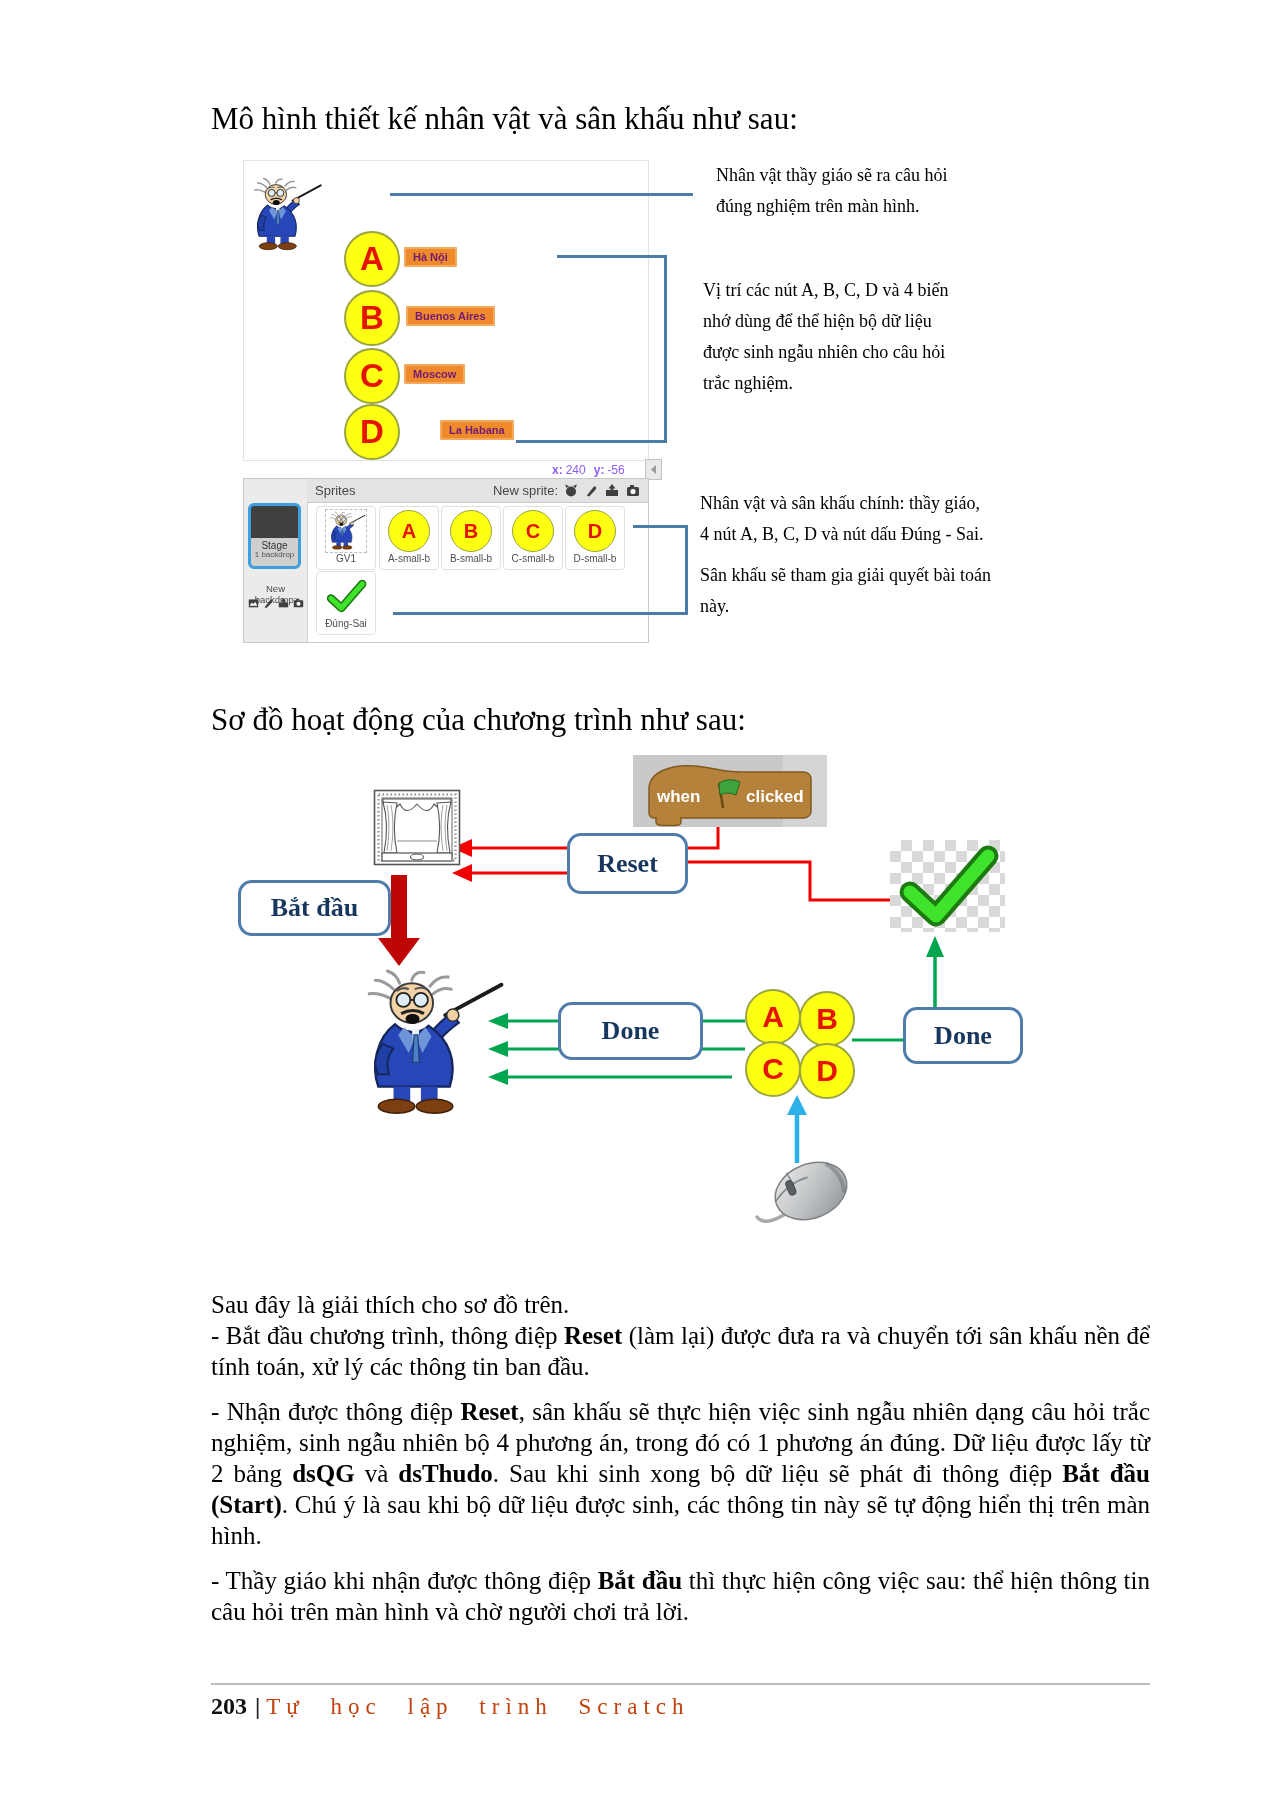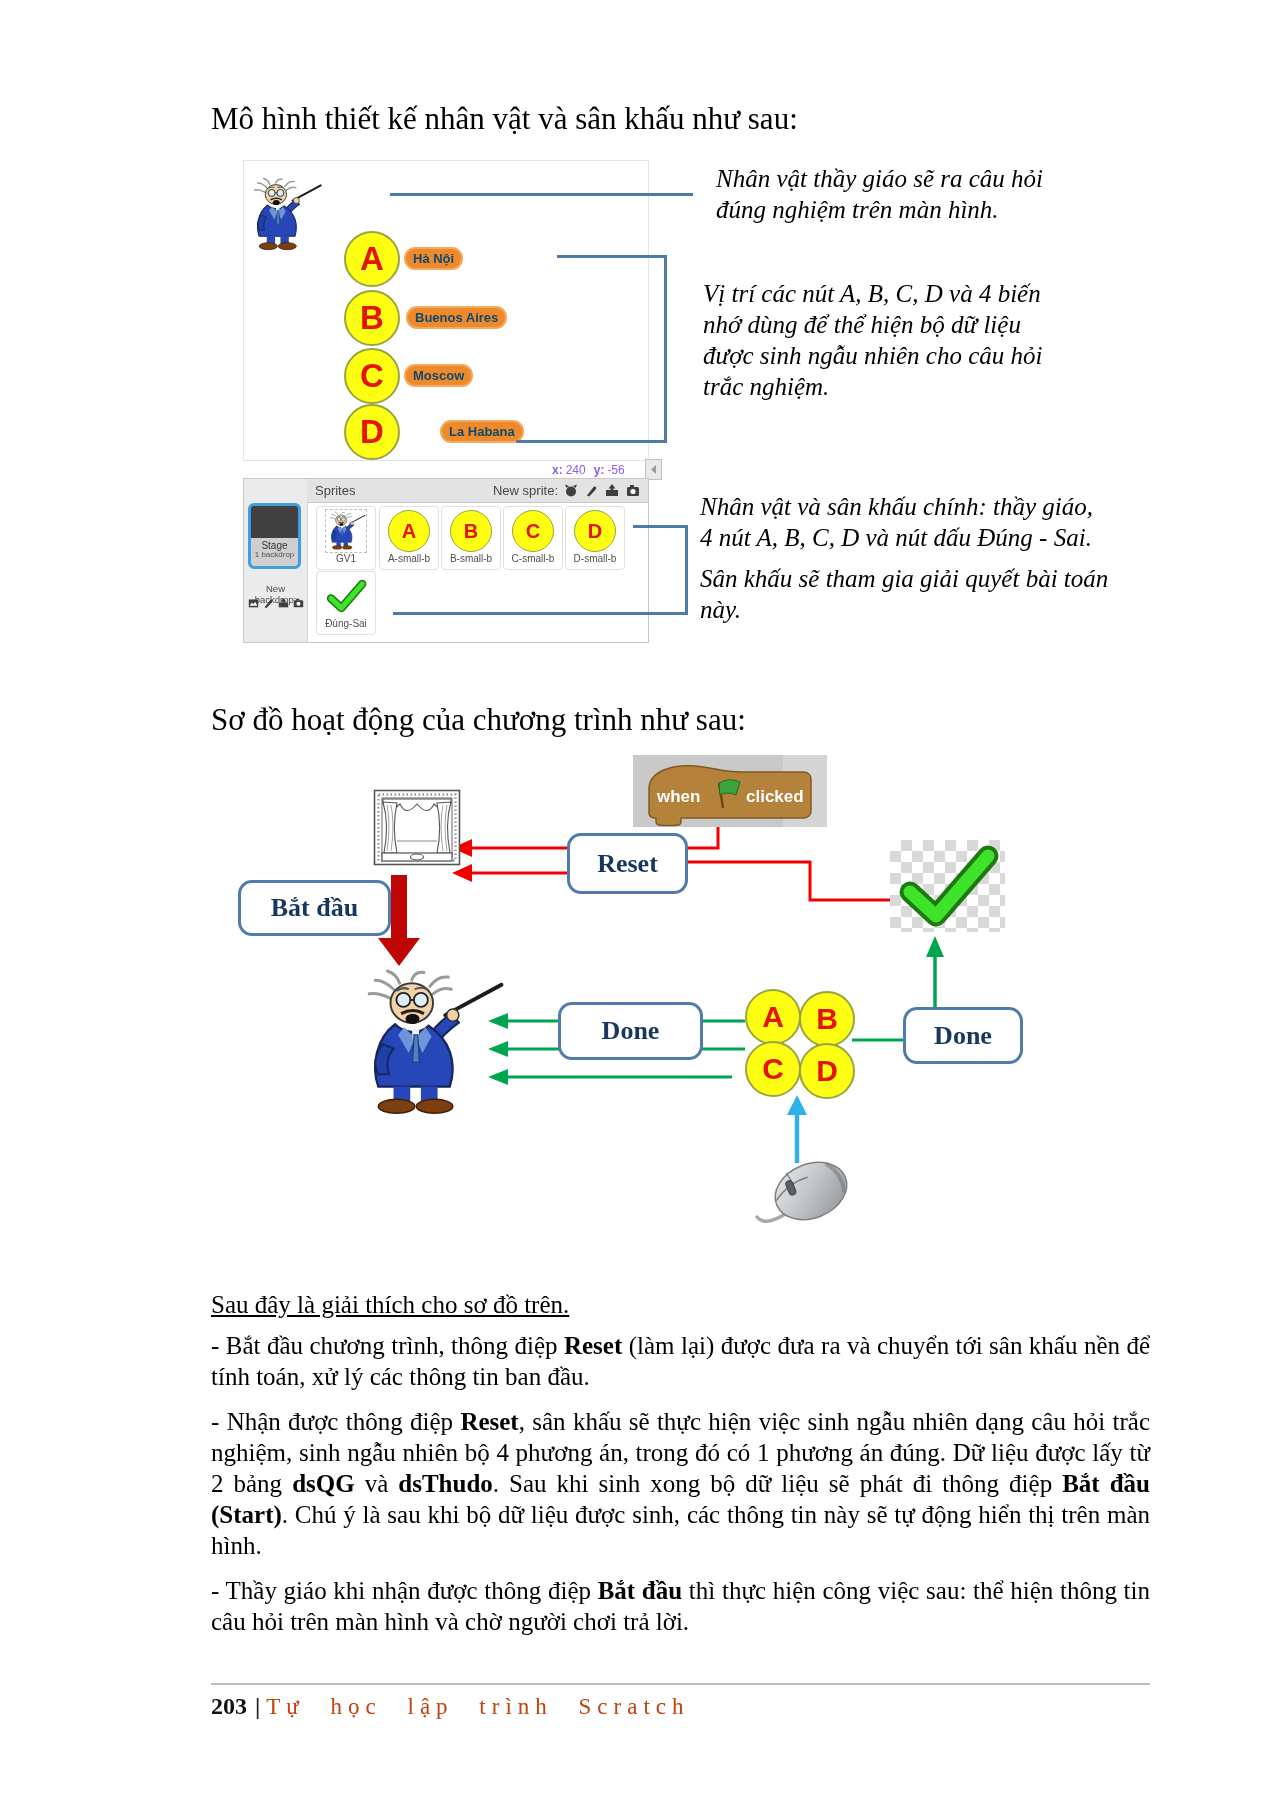"Nhân vật thầy giáo sẽ" .ann { font-size: 25px -> 18px; font-style: italic -> none }
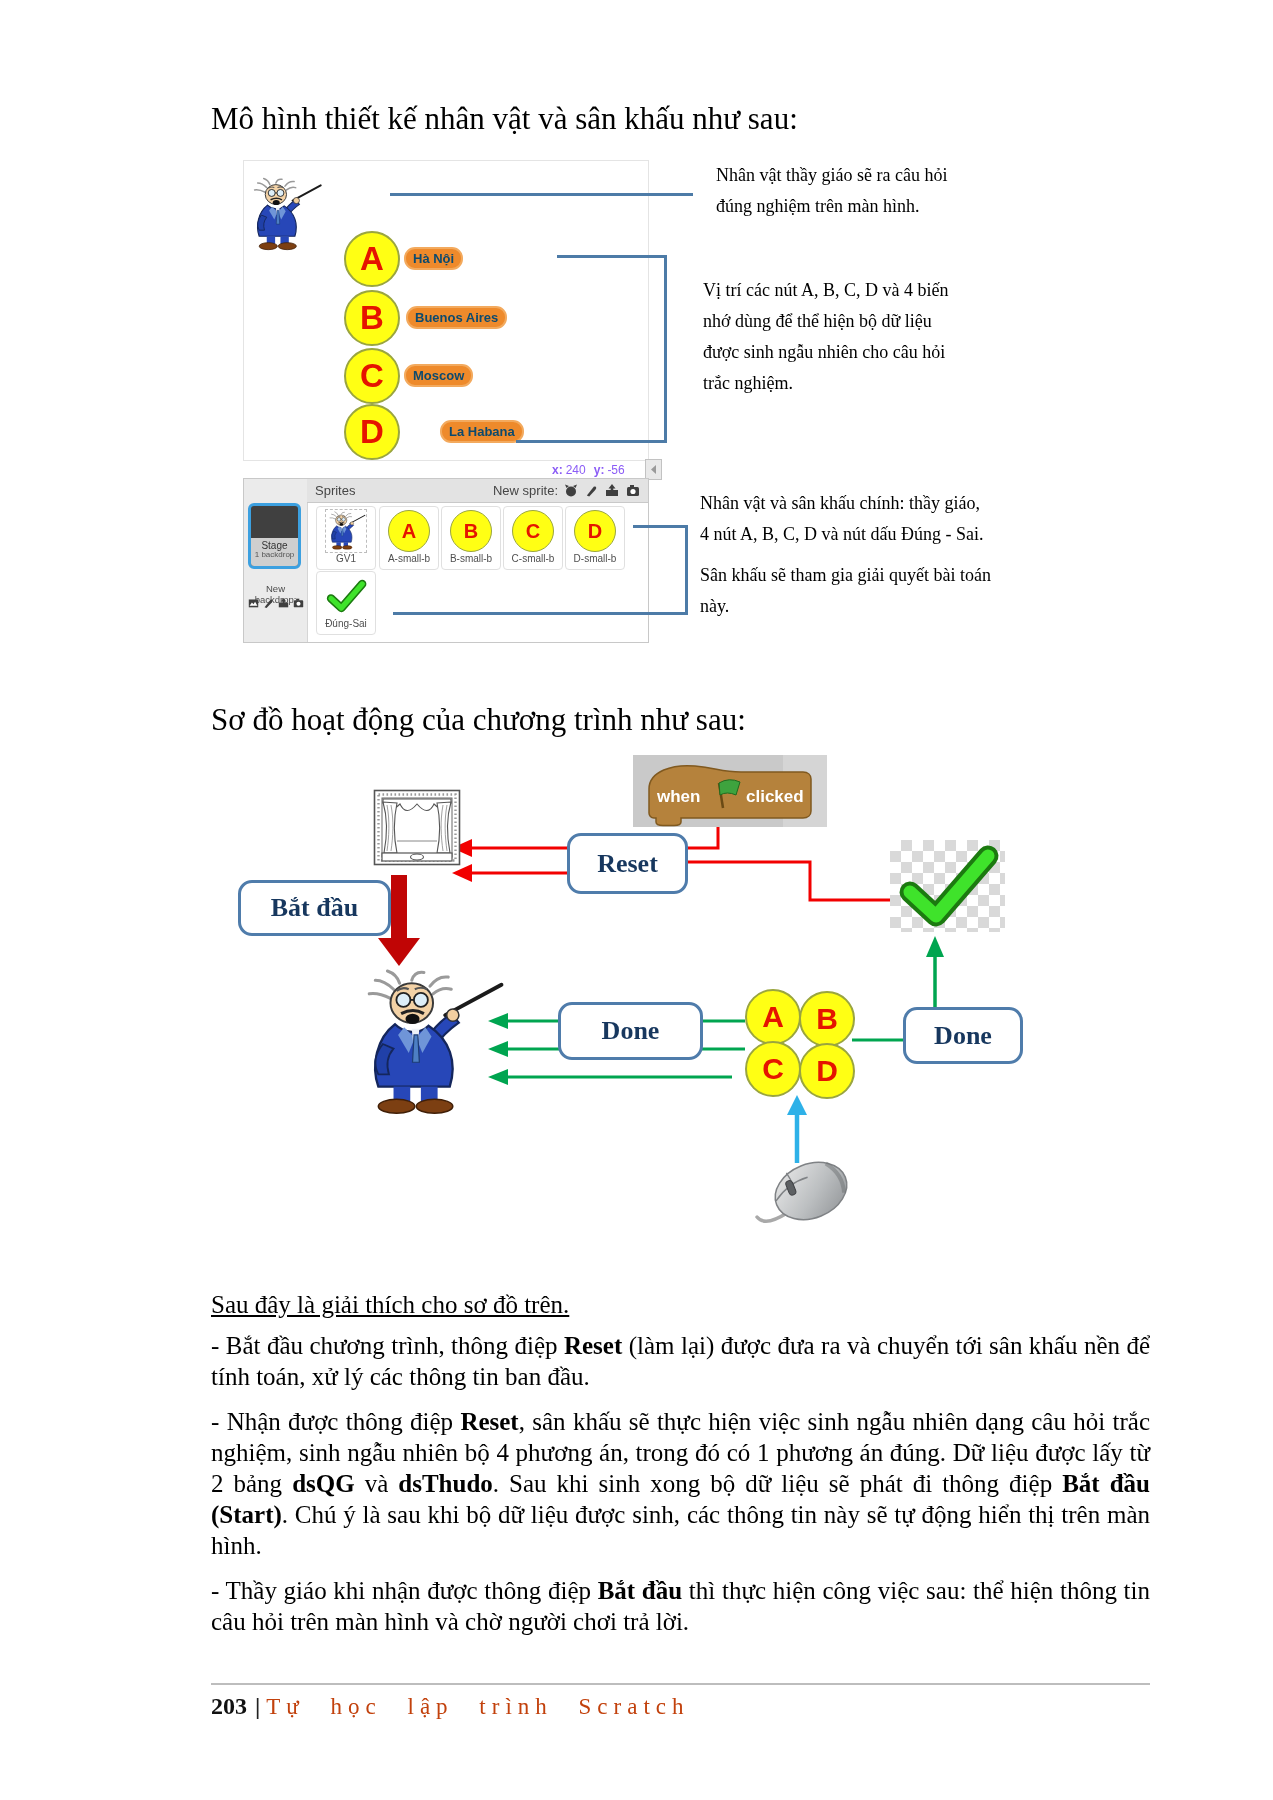"Hà Nội" .city-label { border-radius: 11px -> 1px; color: #0c4a6e -> #701a75; font-size: 13px -> 11px }
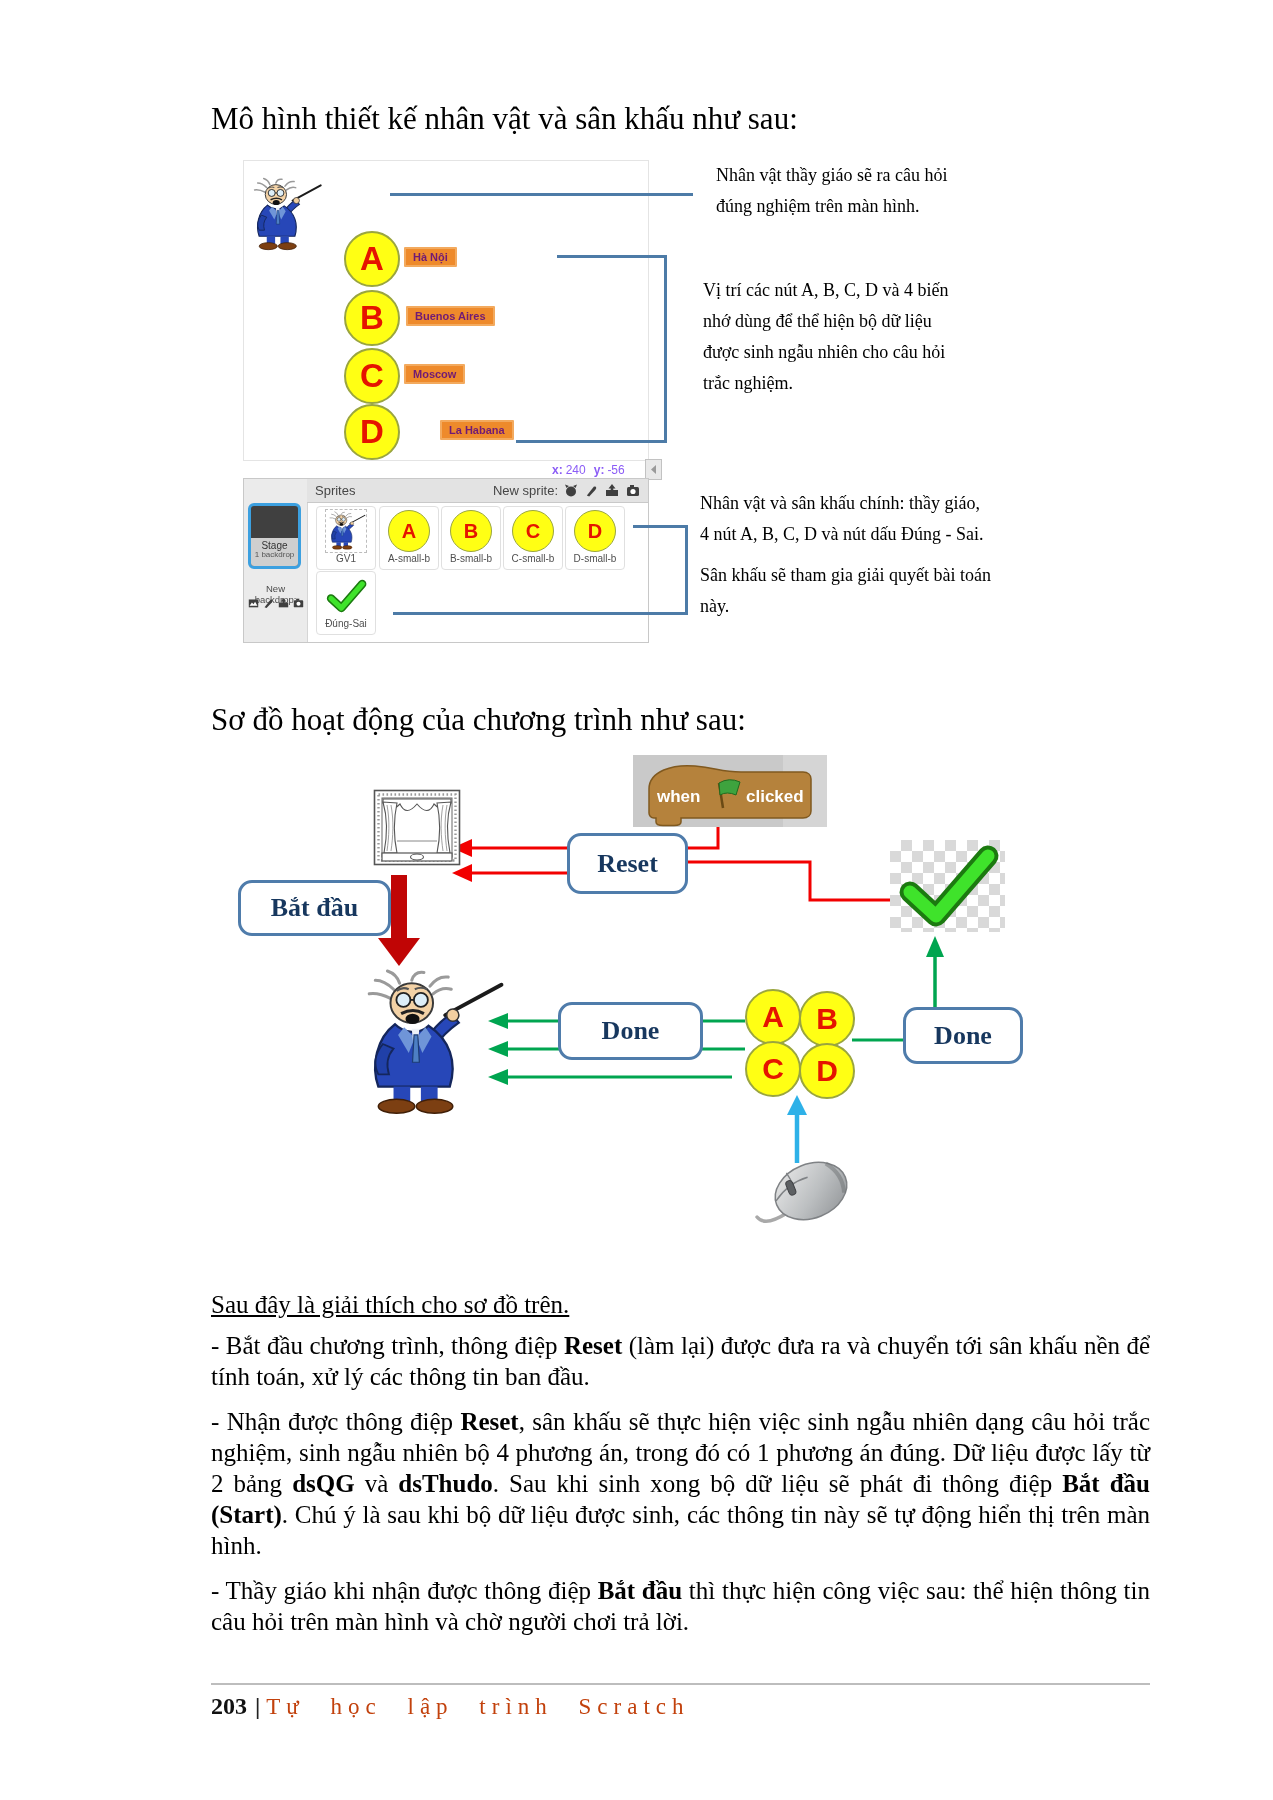"Sau đây là giải thích" p { margin-bottom: 10px -> 0; text-decoration: underline -> none }
